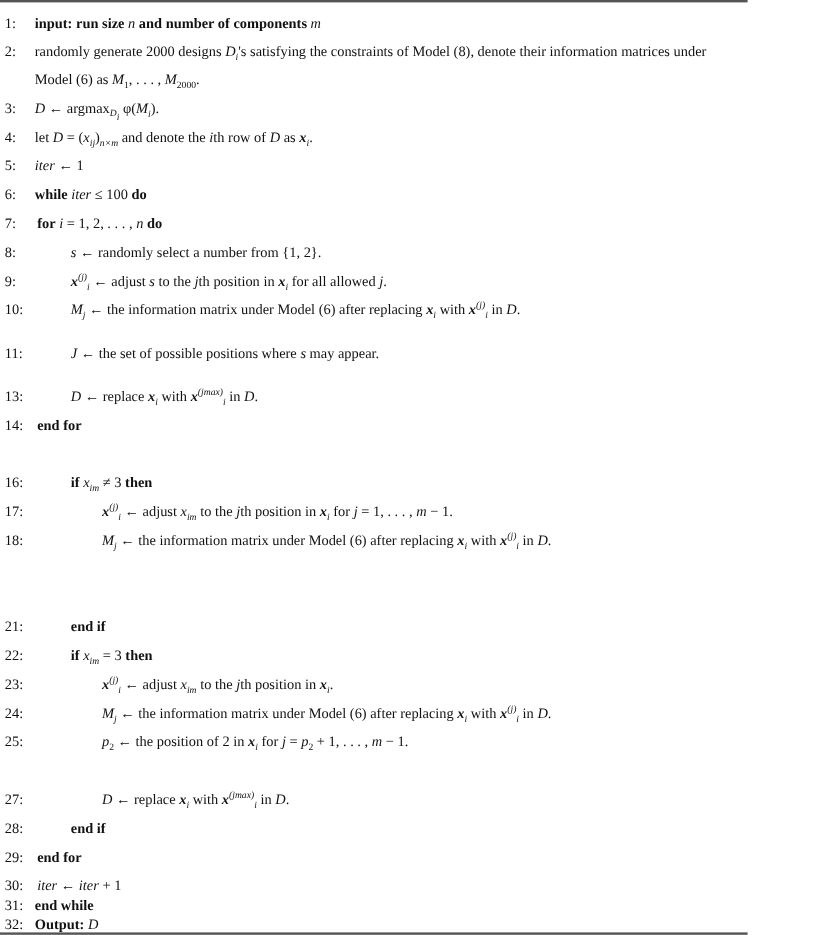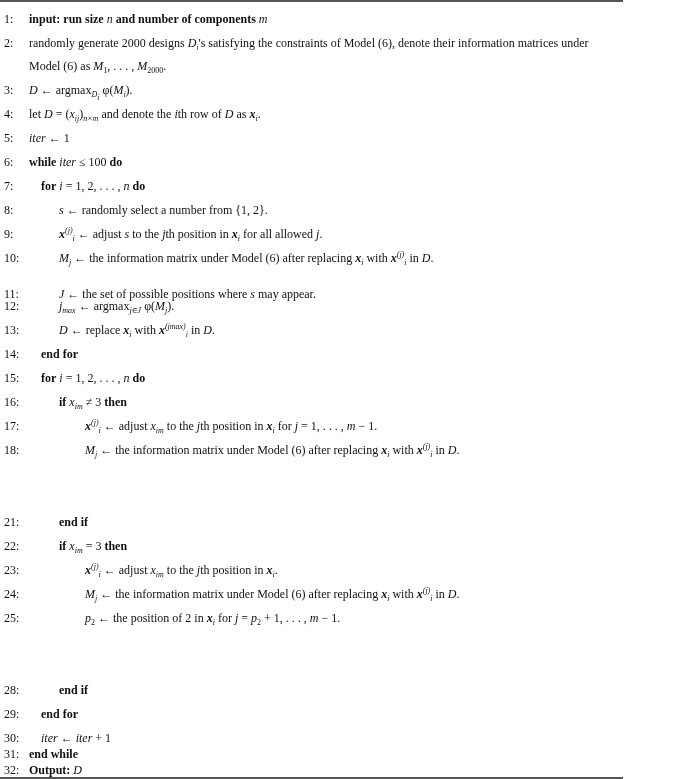"'s satisfying the constraints of" span { text: 6 -> 8 }
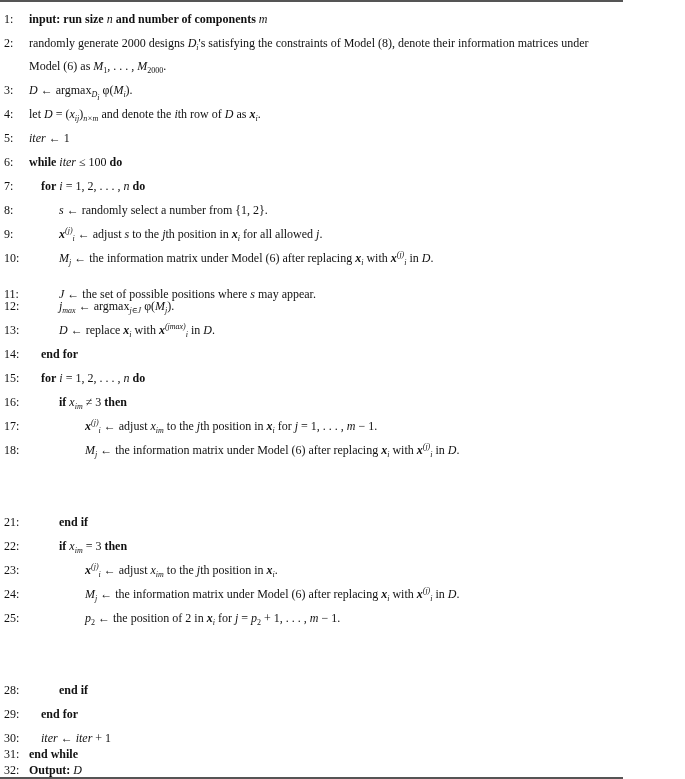"for i = 1, 2," .indent1 { margin-left: 12px -> 2px }
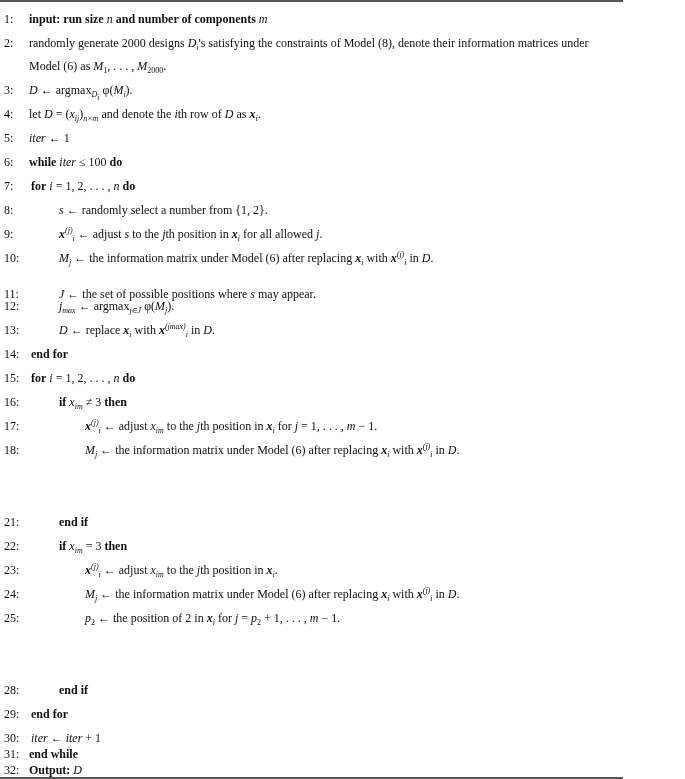"12: jmax ← argmaxj∈J φ(Mj)." div.line { html: <div> <span>12:</span> <span><span>j</span><sub>max</sub><span> ← argmax</span><sub>j∈J</sub><span> φ(</span><span>M</span><sub>j</sub><span>).</span></span> </div> -> none }
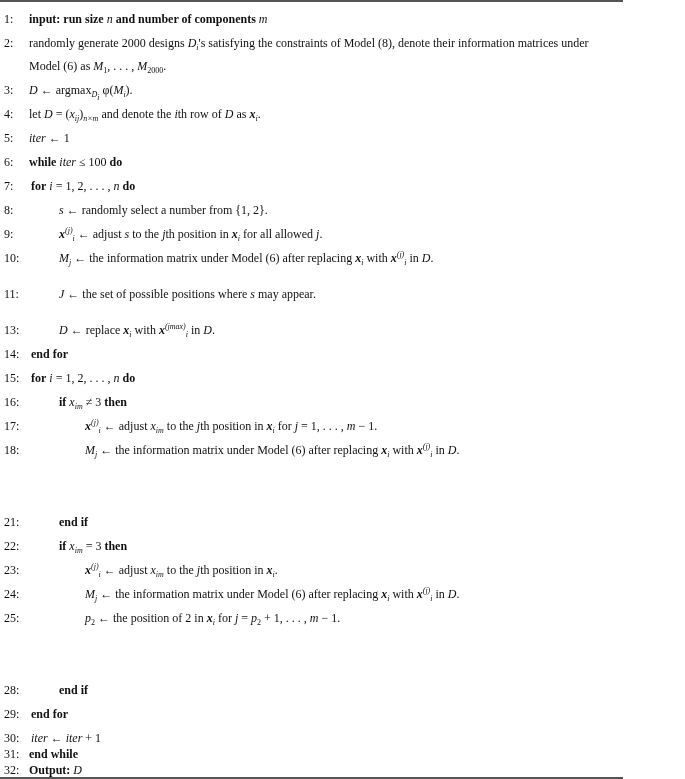"15: for i = 1," div.line { html: <div> <span>15:</span> <span><span>for</span> <span>i</span><span> = 1, 2, . . . , </span><span>n</span> <span>do</span></span> </div> -> none }
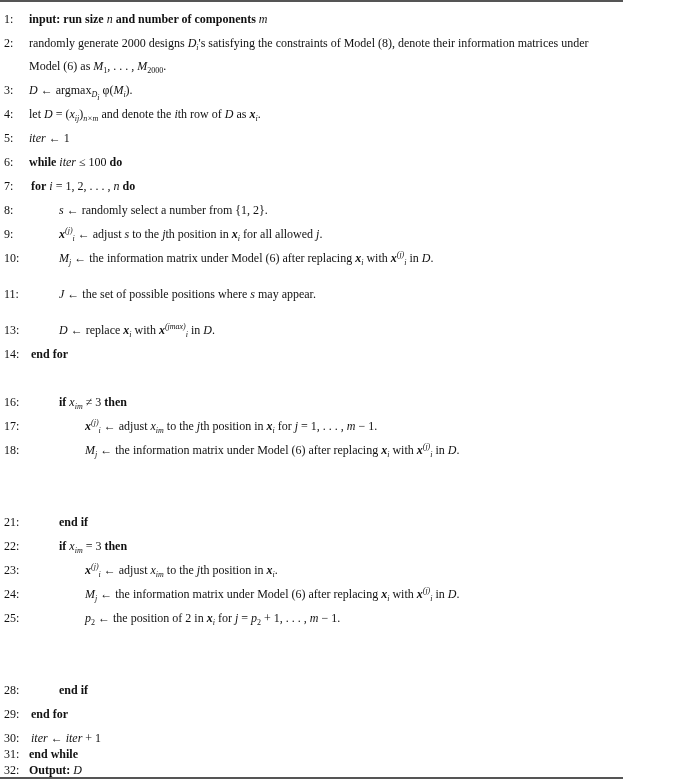"27: D ← replace xi" div.line { html: none -> <div> <span>27:</span> <span><span>D</span><span> ← replace </span><span>x</span><sub>i</sub><span> with </span><span>x</span><sup>(jmax)</sup><sub>i</sub><span> in </span><span>D</span><span>.</span></span> </div> }
